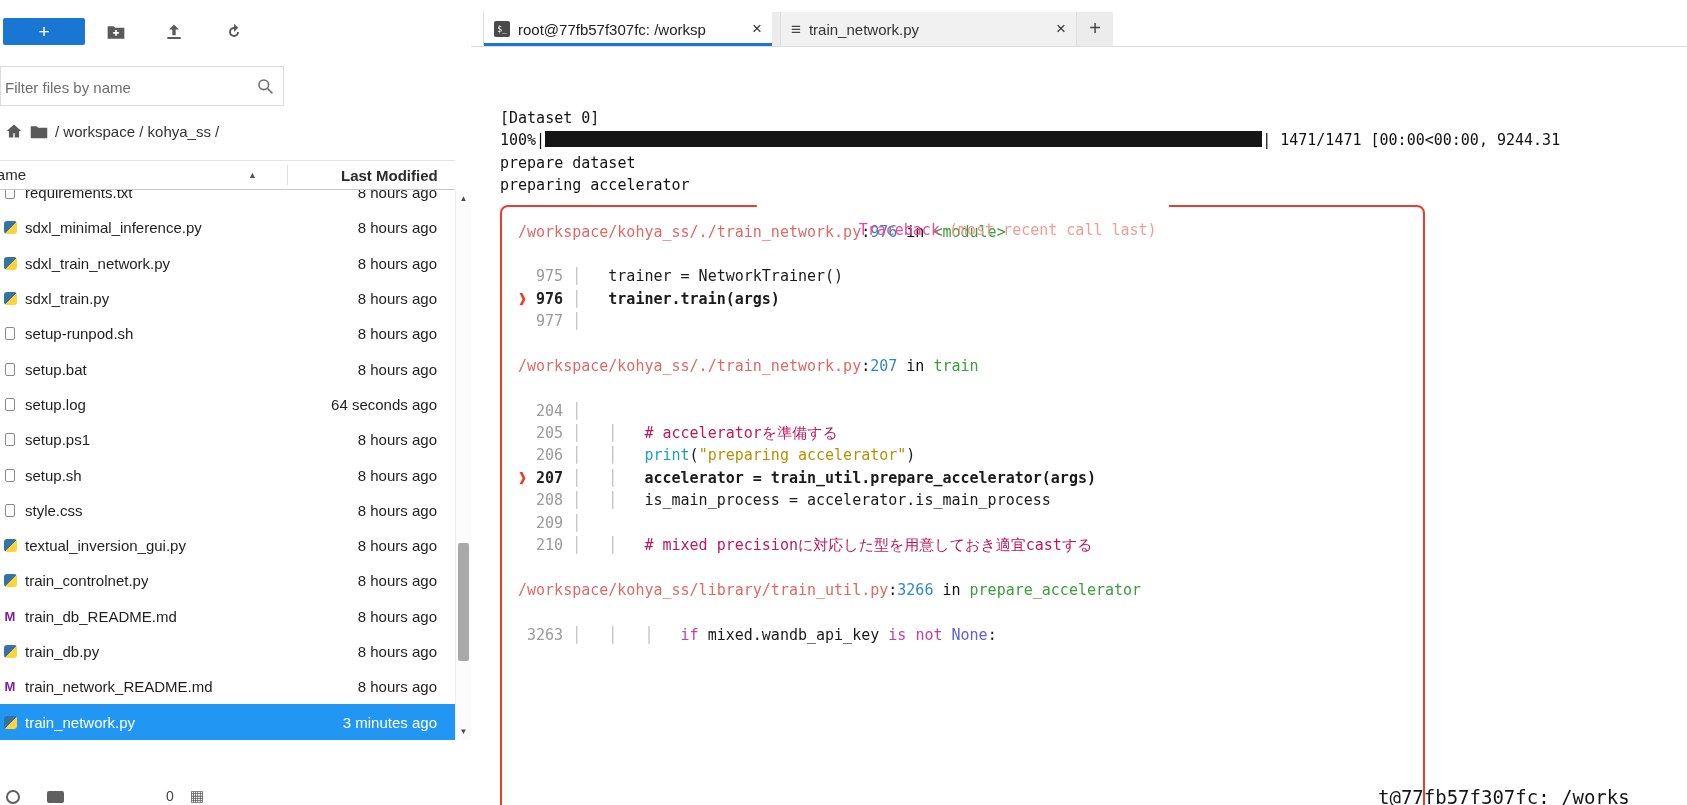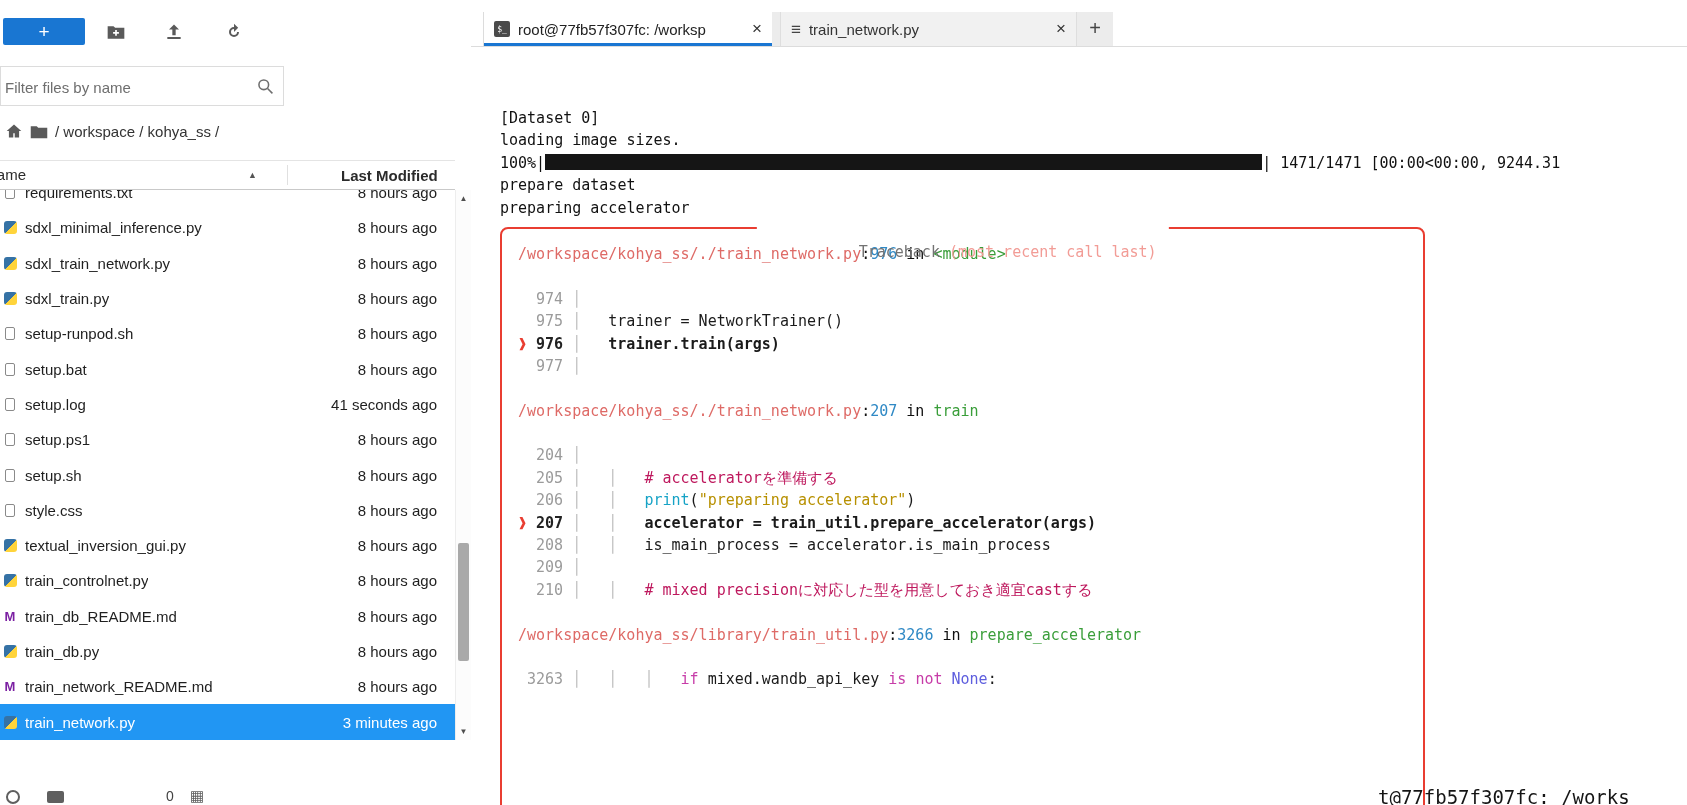"loading image sizes." div.tline { html: <div><span>loading image sizes.</span></div> -> none }
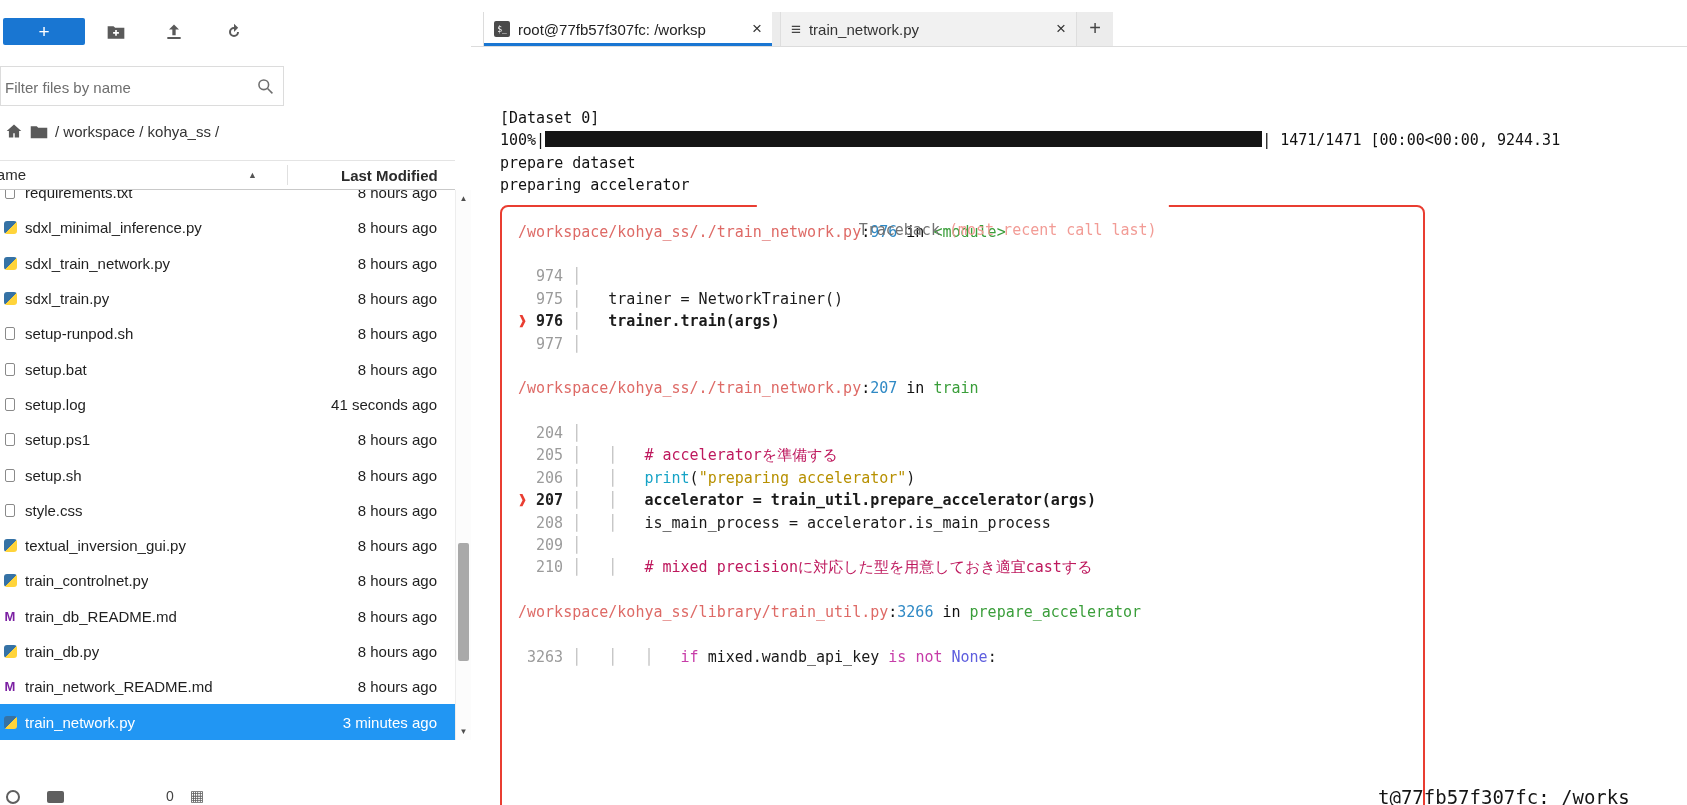"Traceback" .seg-tbt { color: #737373 -> #ec4899 }
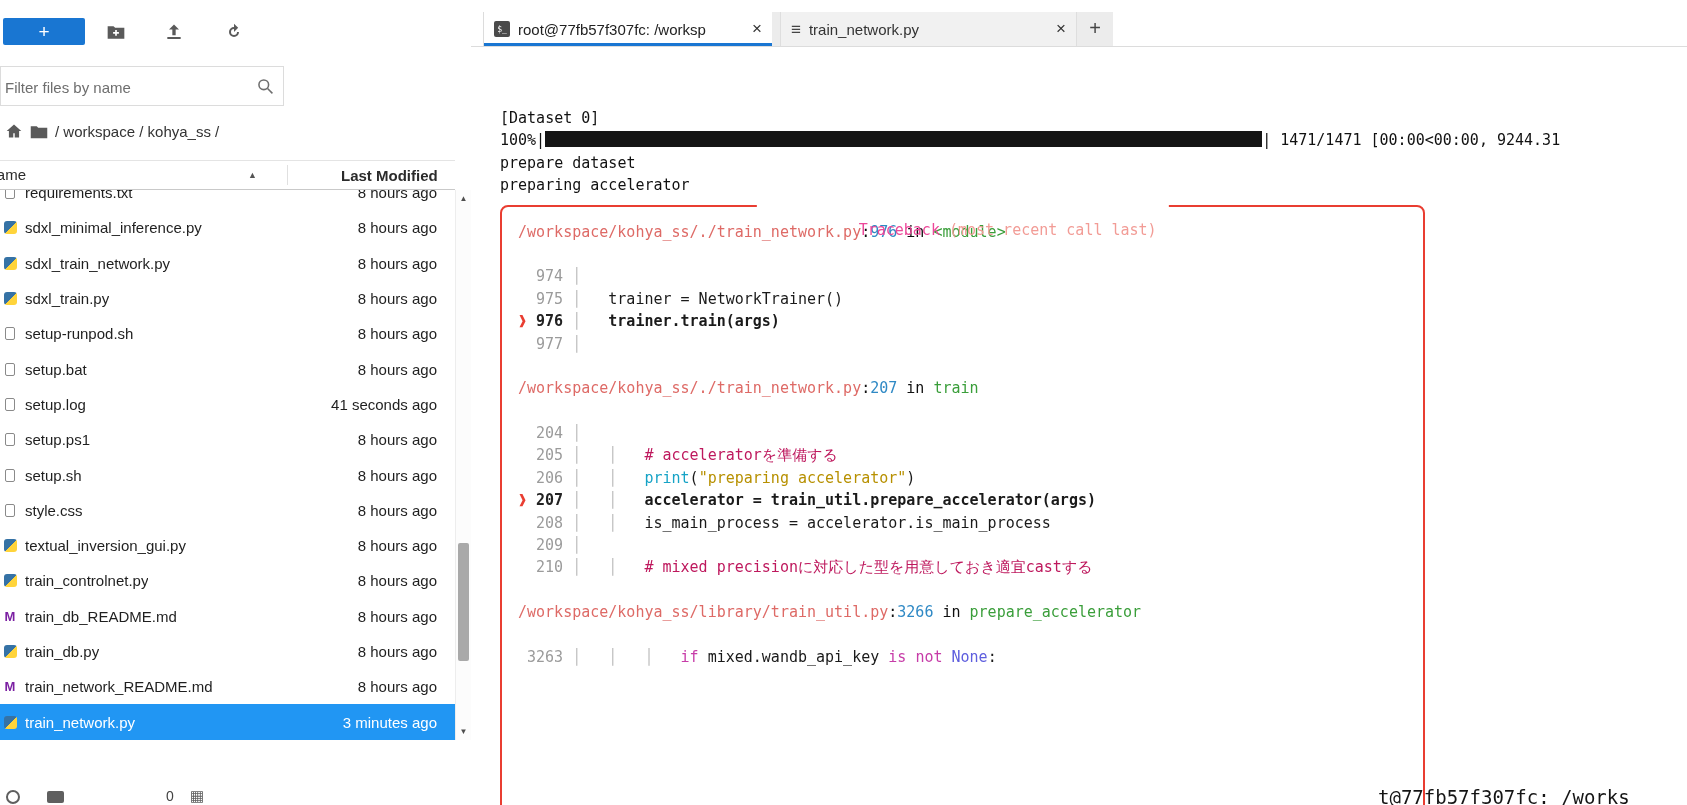"974 │" div.tline { html: <div><span> 974 </span><span>│</span></div> -> none }
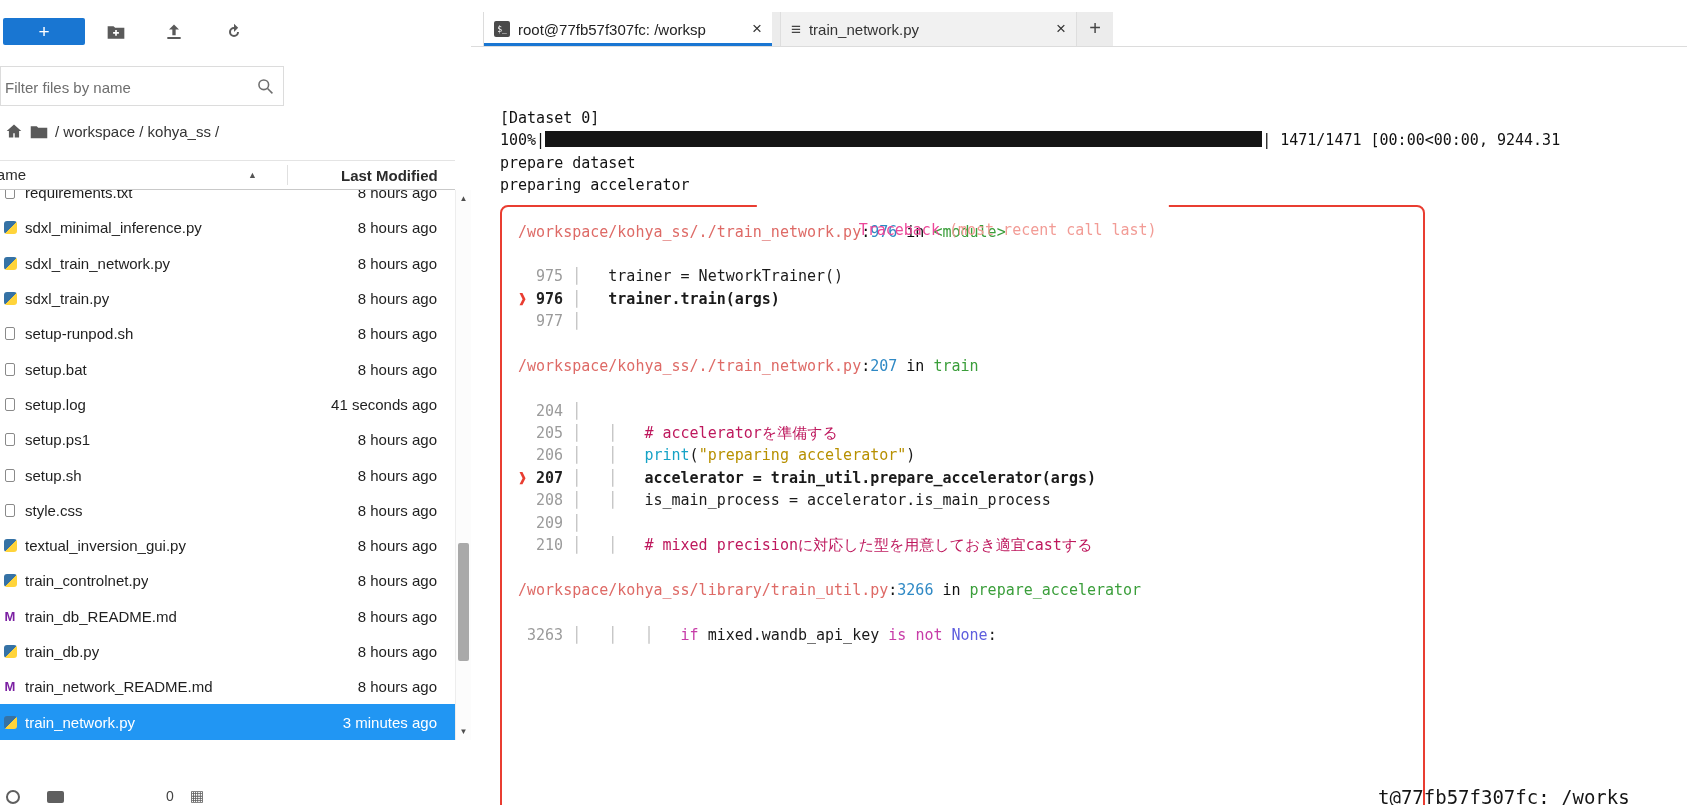"41 seconds ago" span.fdate { text: 41 -> 64 }
